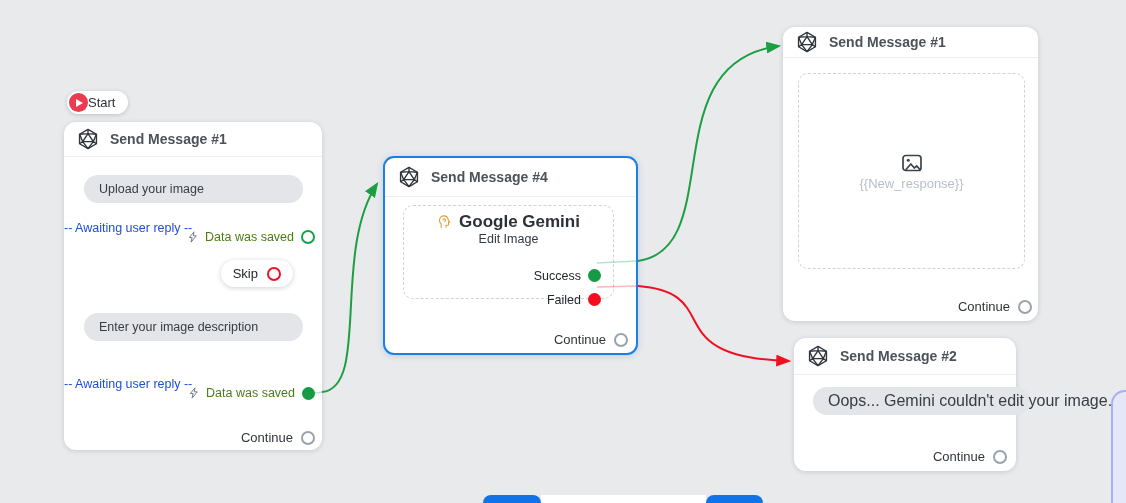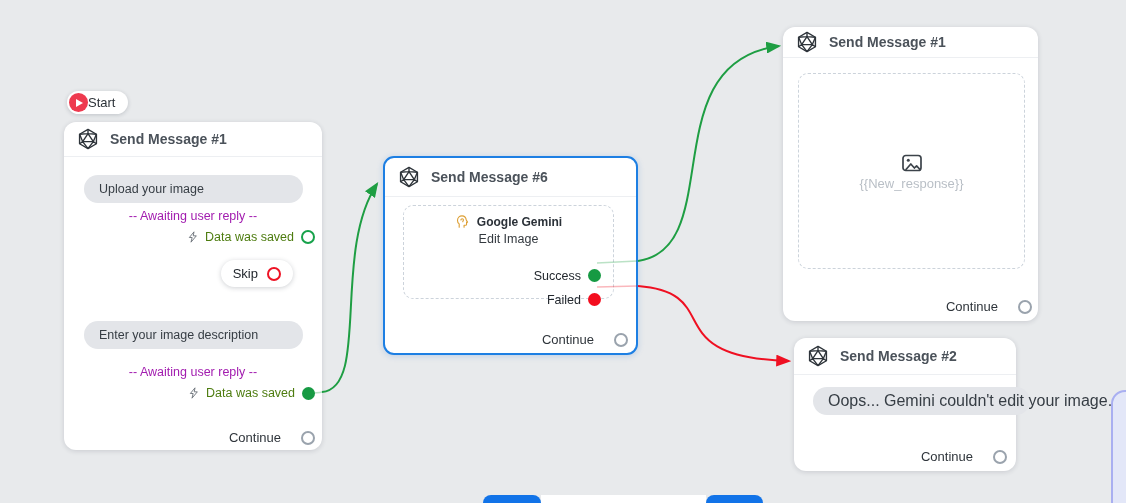"Send Message #6" span.node-title { text: 6 -> 4 }
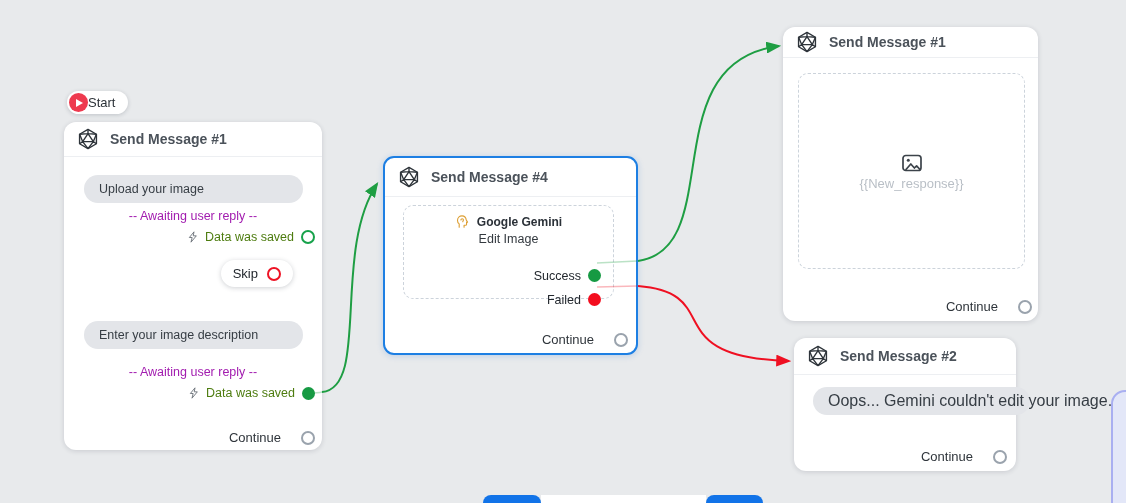"-- Awaiting user reply --" .center-txt { color: #a21caf -> #1d4ed8; margin-top: none -> 12px; text-align: center -> left }
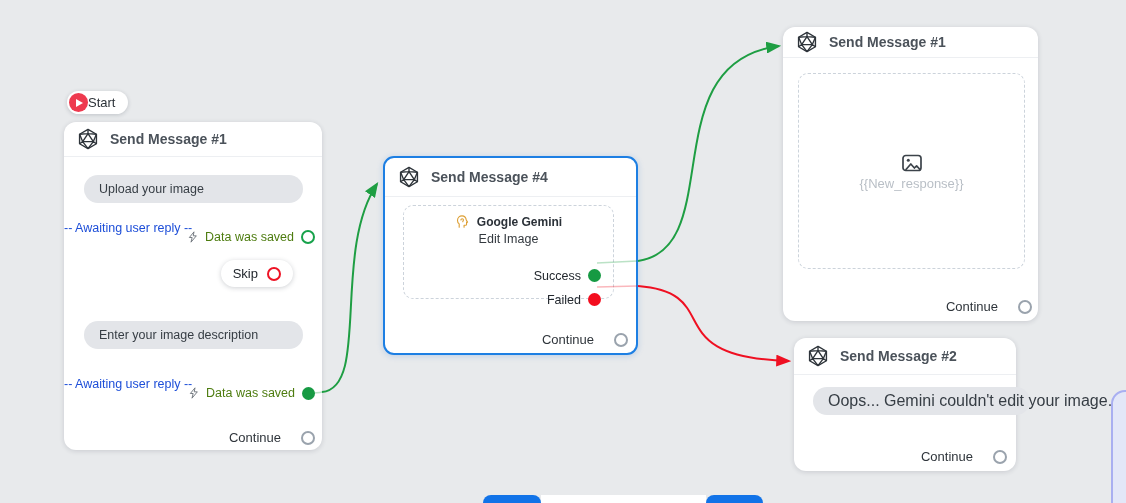"Google Gemini" .nb-row.provider { font-size: 12px -> 17px }
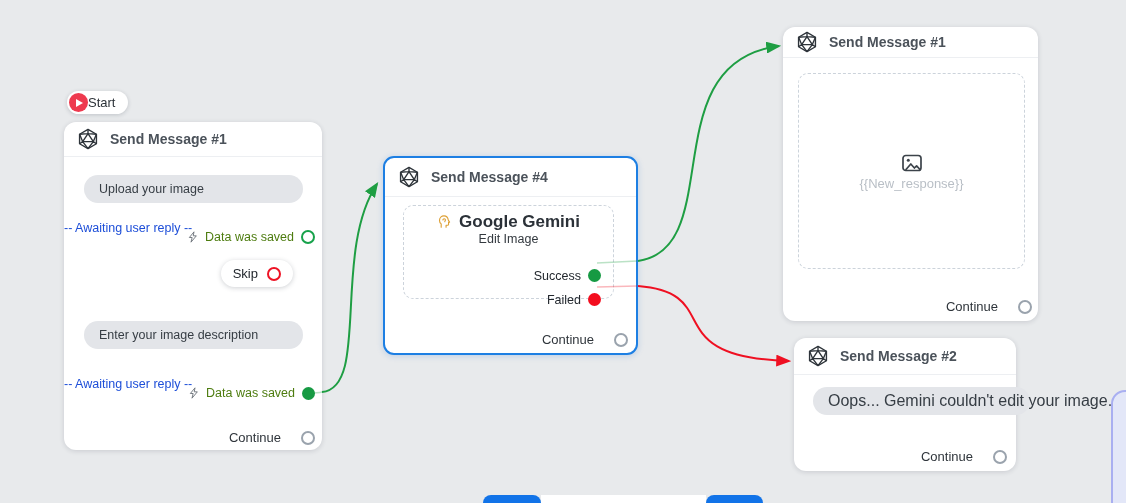"Continue" .continue-row { gap: 20px -> 8px }
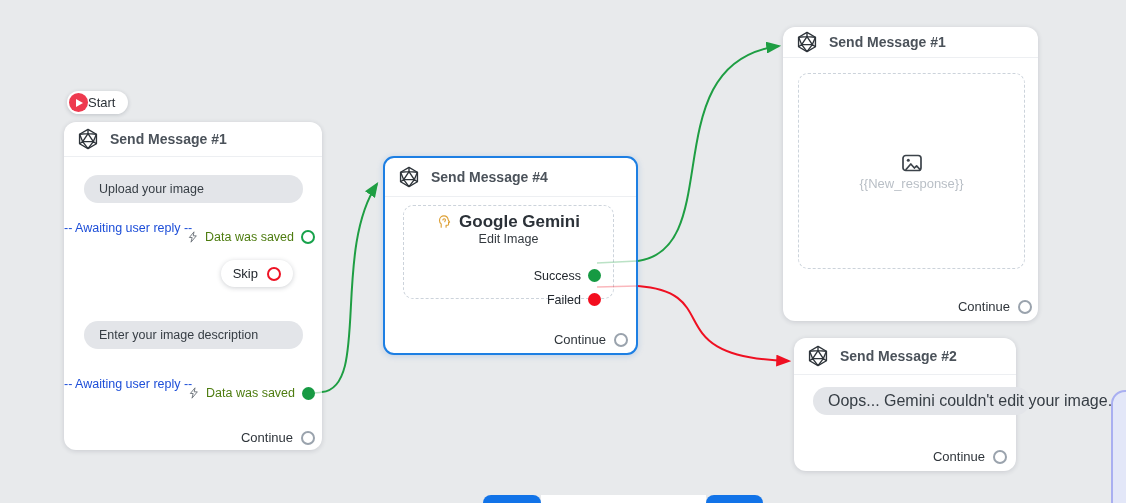"Enter your image description" .node-a .pill-2 { top: 199px -> 191px }
